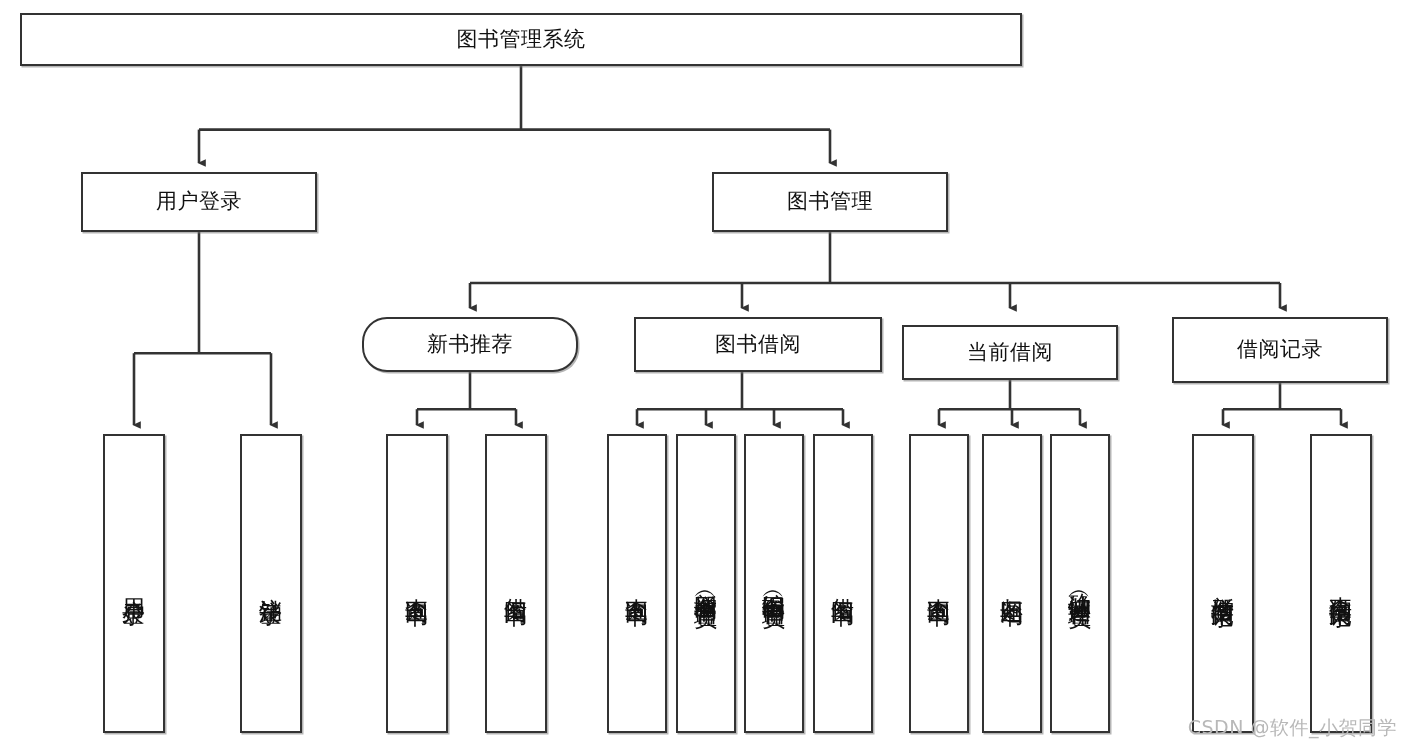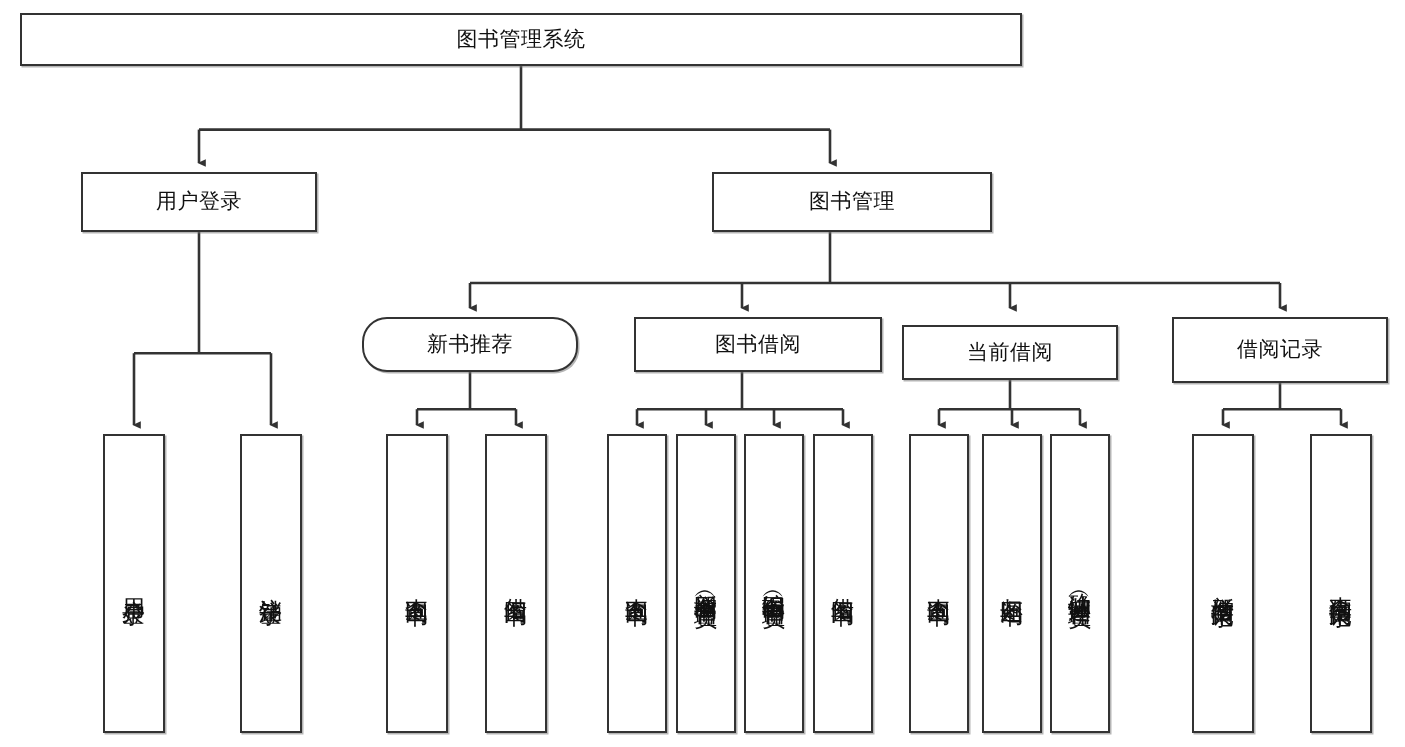"图书管理" div.node { width: 280px -> 236px }
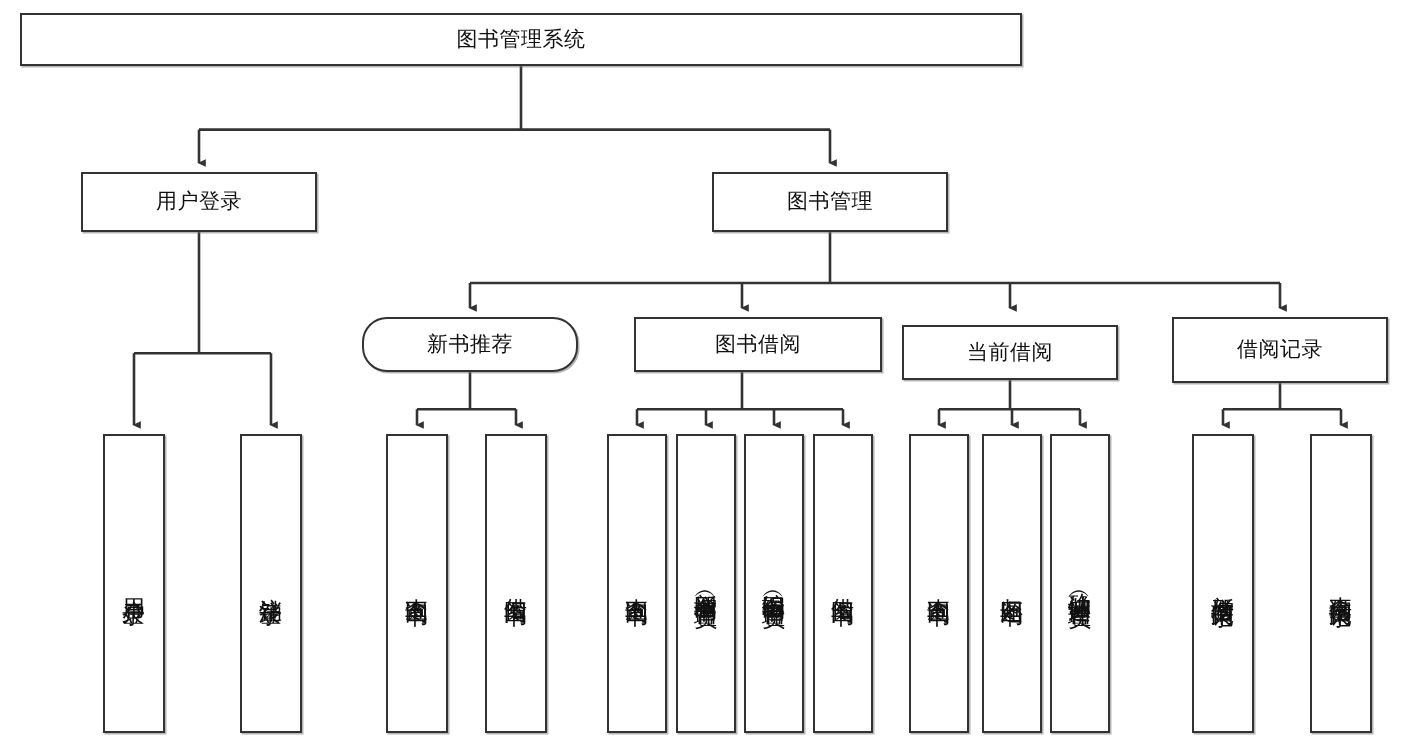"CSDN @软件_小贺同学" div { html: none -> <div>CSDN @软件_小贺同学</div> }
